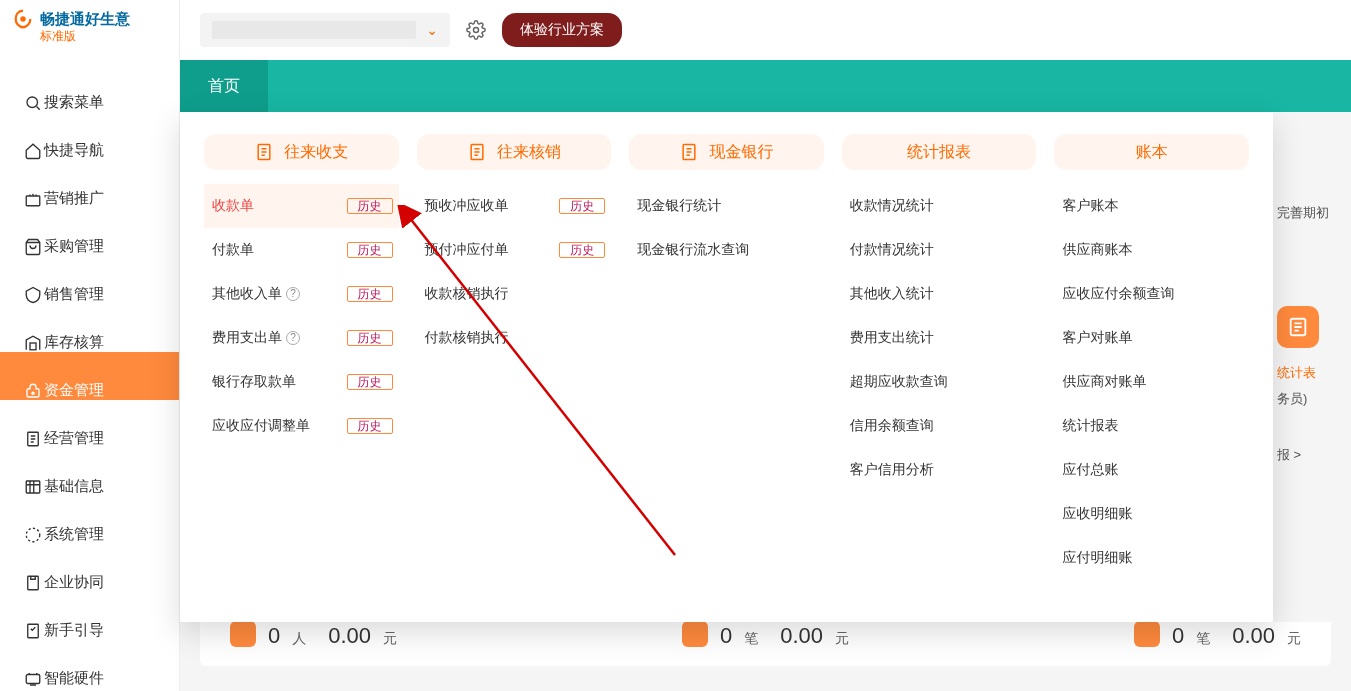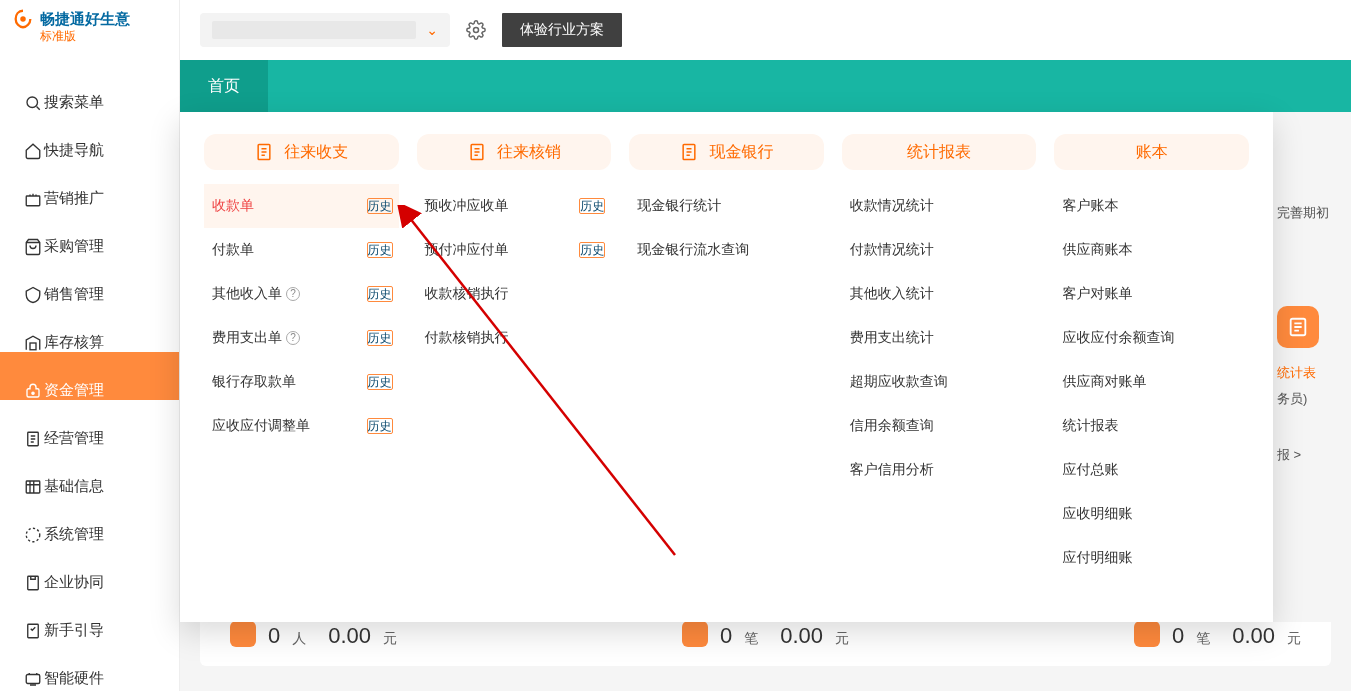"体验行业方案" .btn-orange { background: #404040 -> #7f1d1d; border-radius: 1px -> 14px }
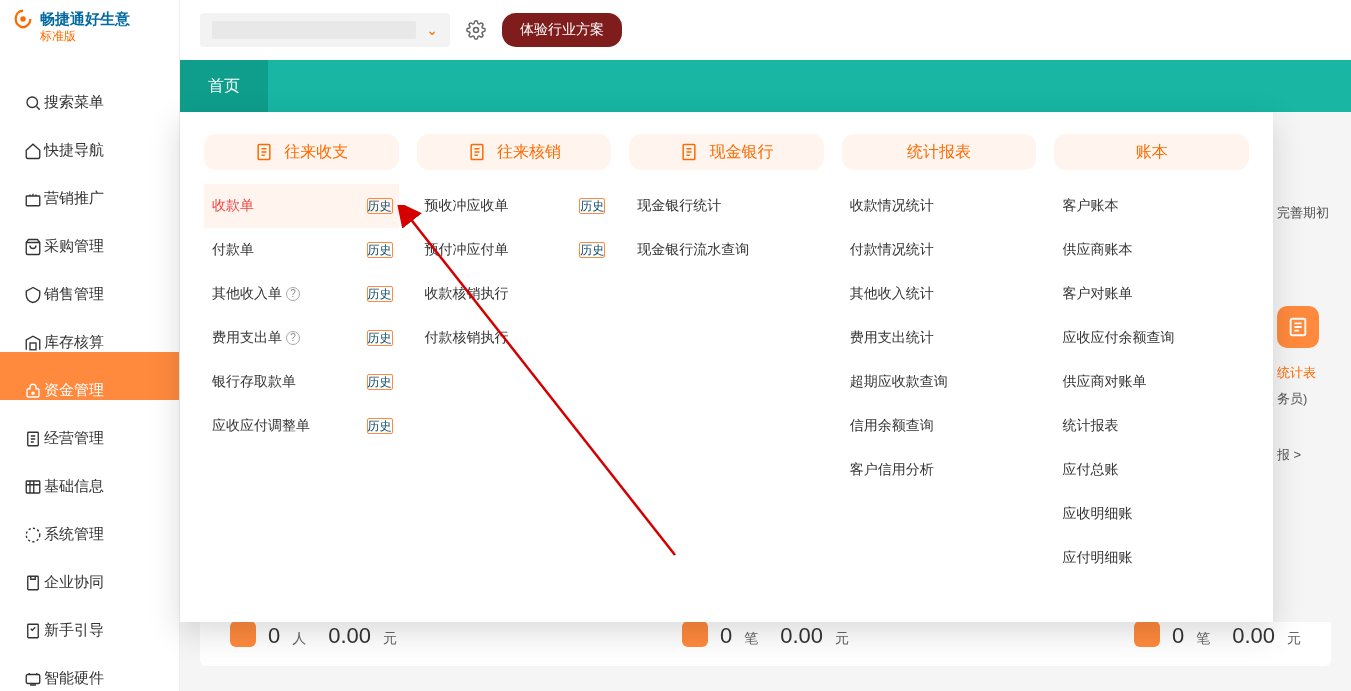"历史" .hist-tag { color: #0c4a6e -> #be185d; padding: 1px 0 -> 1px 10px }
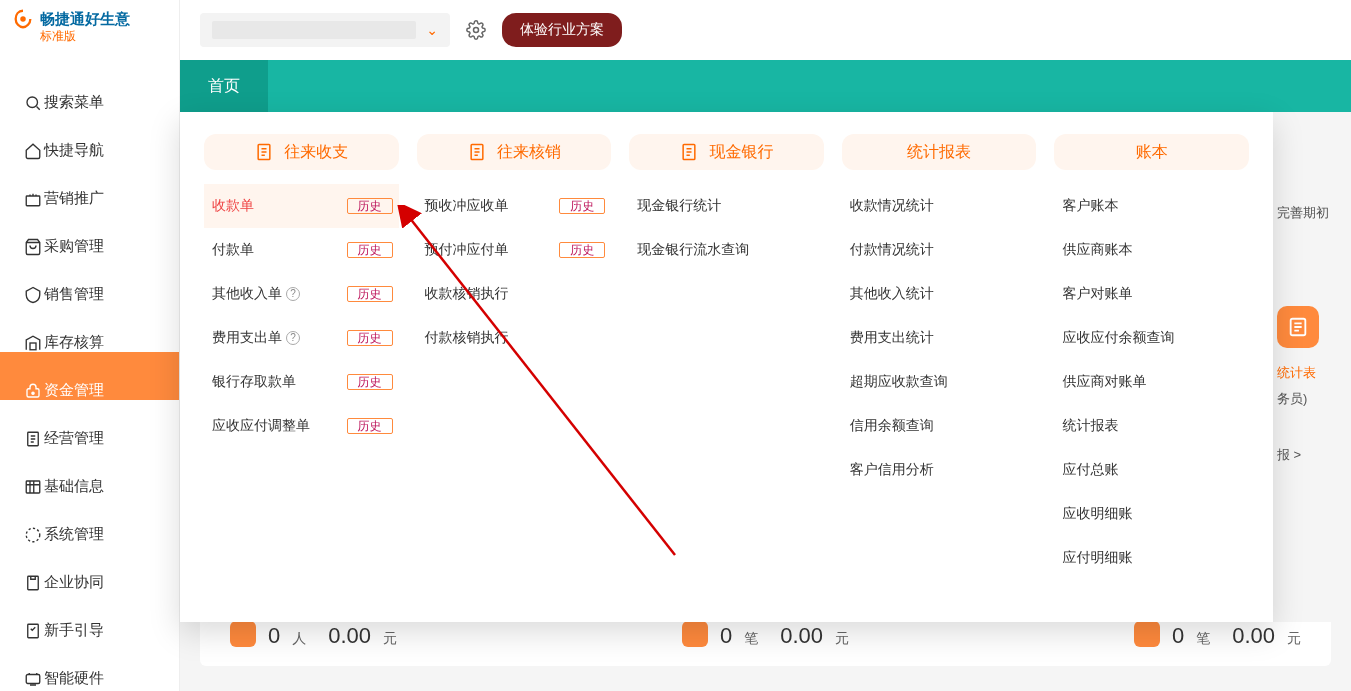"客户对账单" div.mega-row { order: before "应收应付余额查询" -> after "应收应付余额查询" }
